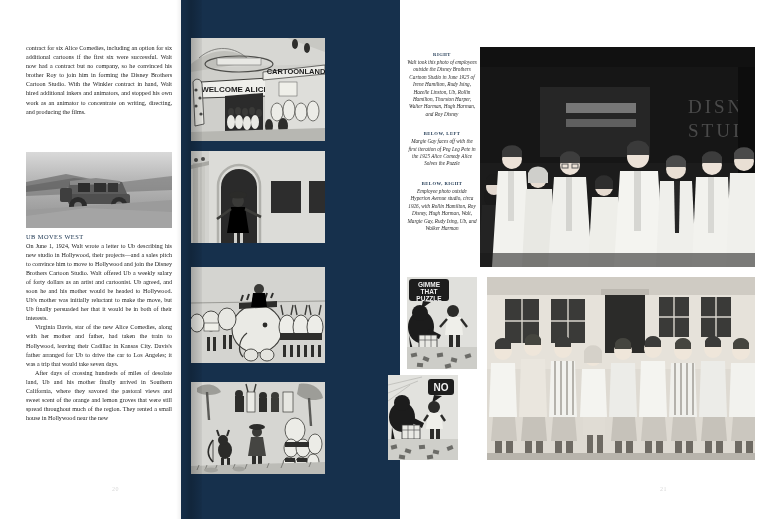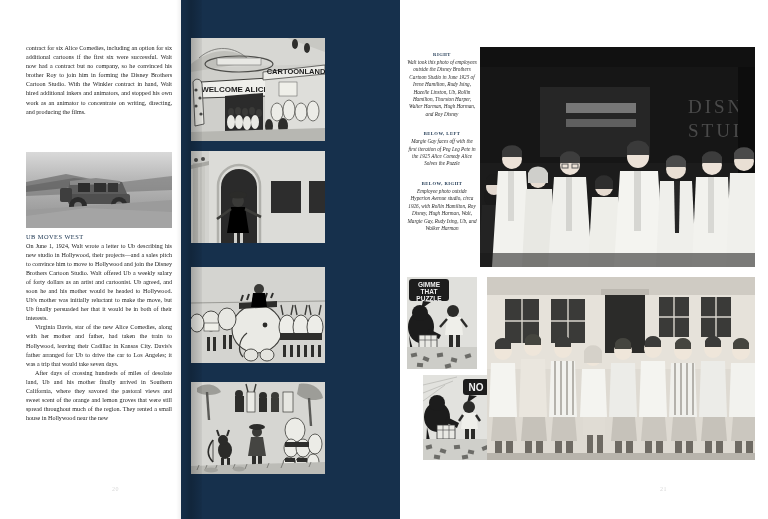"NO" #photo-puzzle-bot { left: 423px -> 388px }
